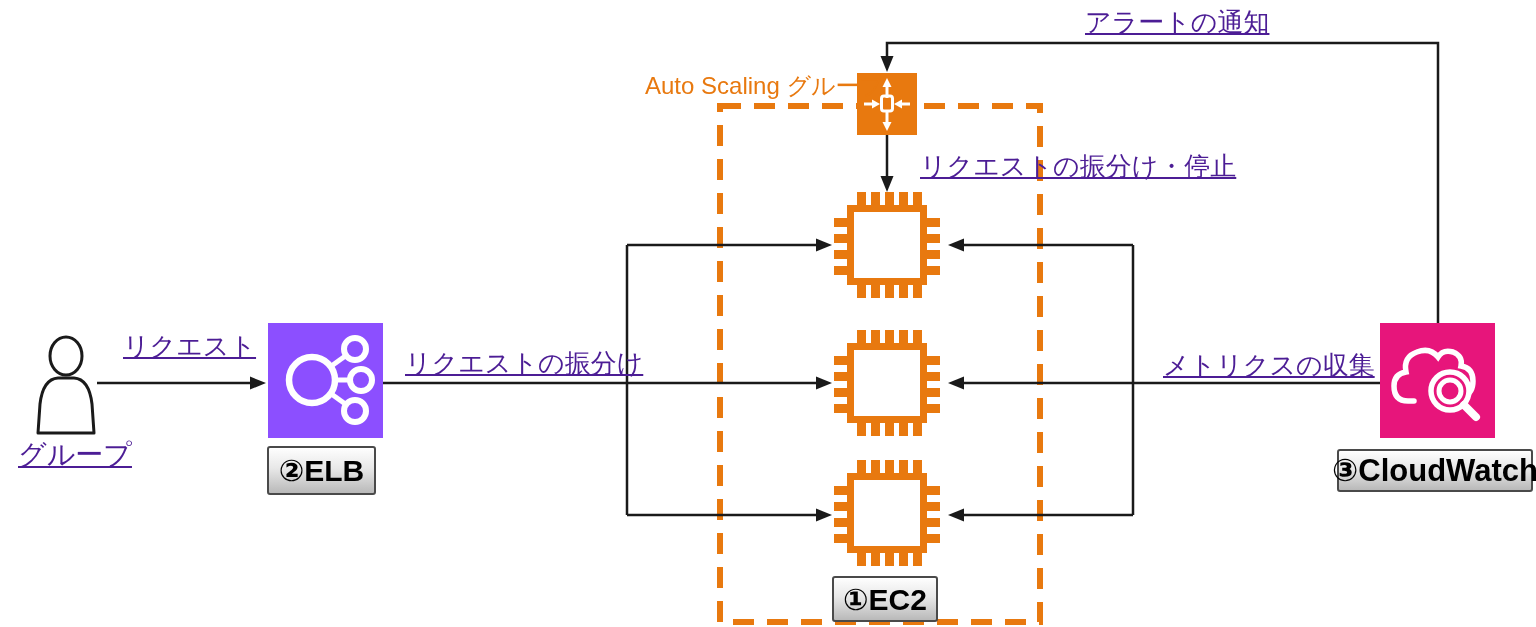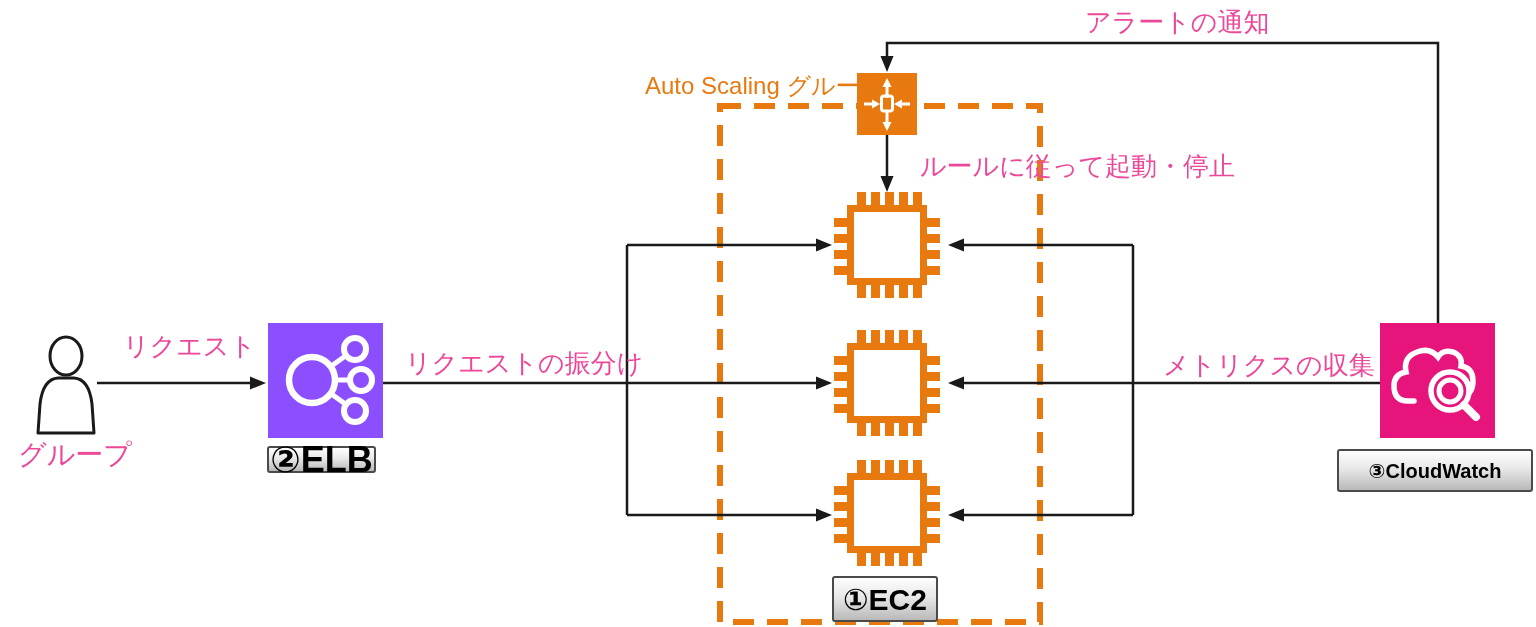"アラートの通知" .edge-label { color: #ec4899 -> #4c1d95; text-decoration: none -> underline }
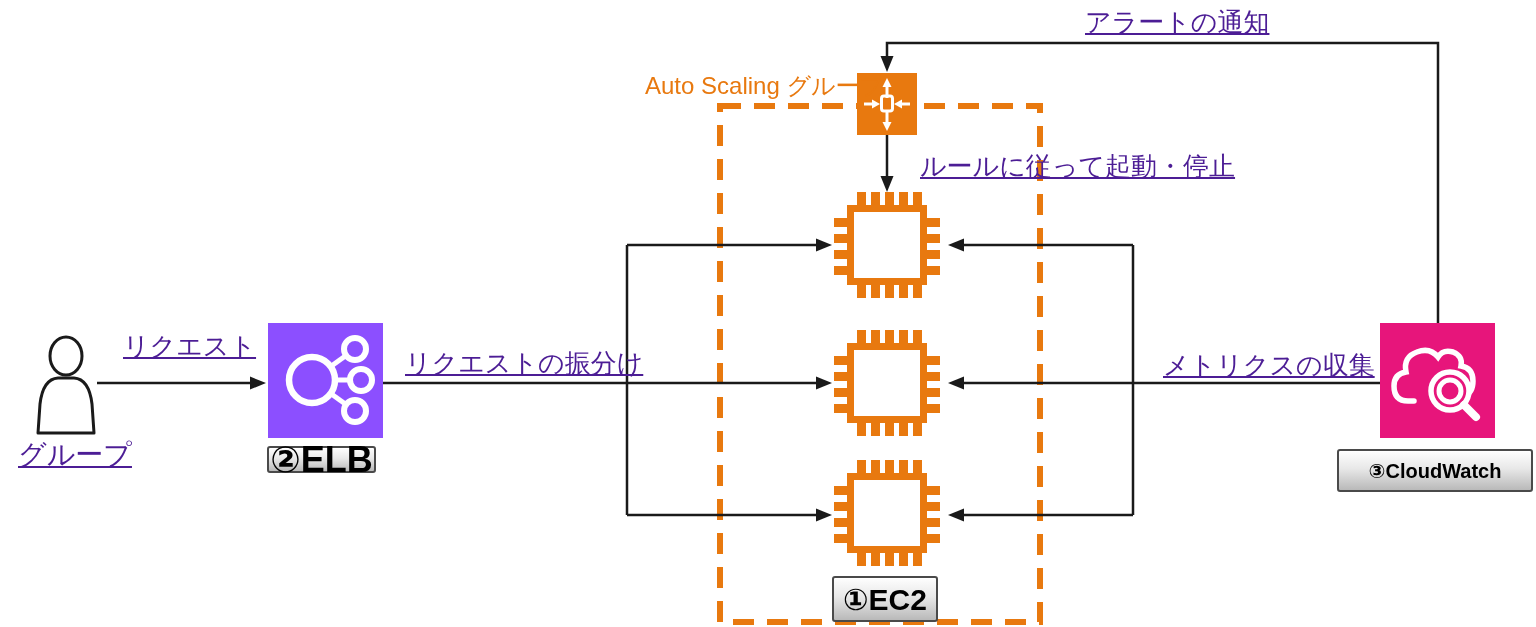"ルールに従って起動・停止" div.edge-label { text: ルールに従って起動 -> リクエストの振分け }
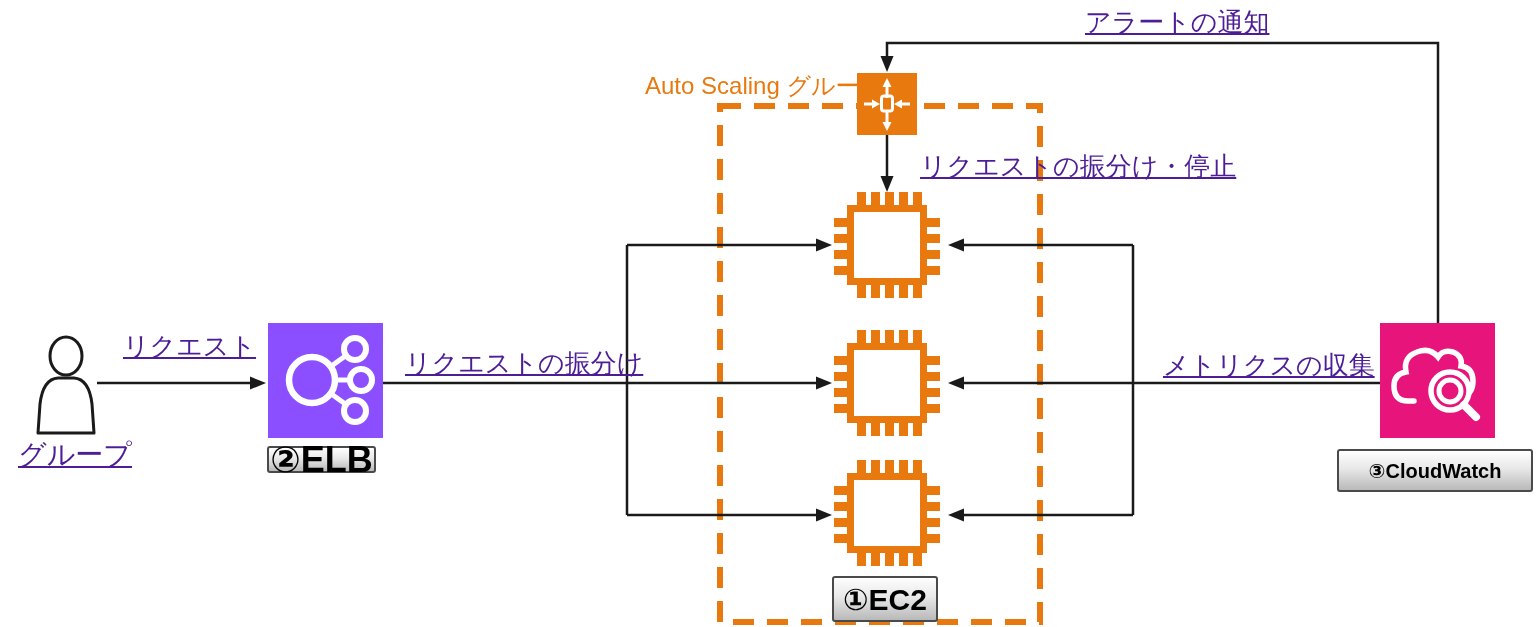"②ELB" div.badge { font-size: 36px -> 30px; height: 27px -> 49px }
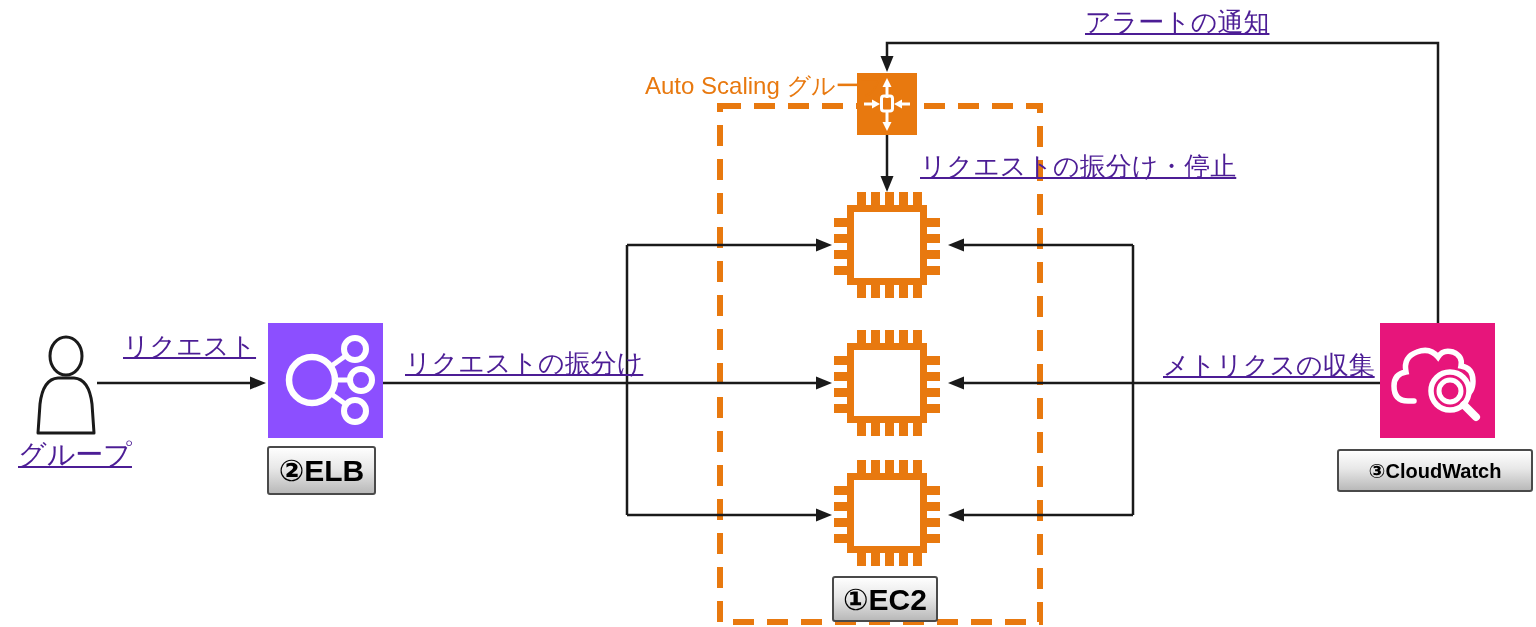"③CloudWatch" div.badge { font-size: 20px -> 31px }
